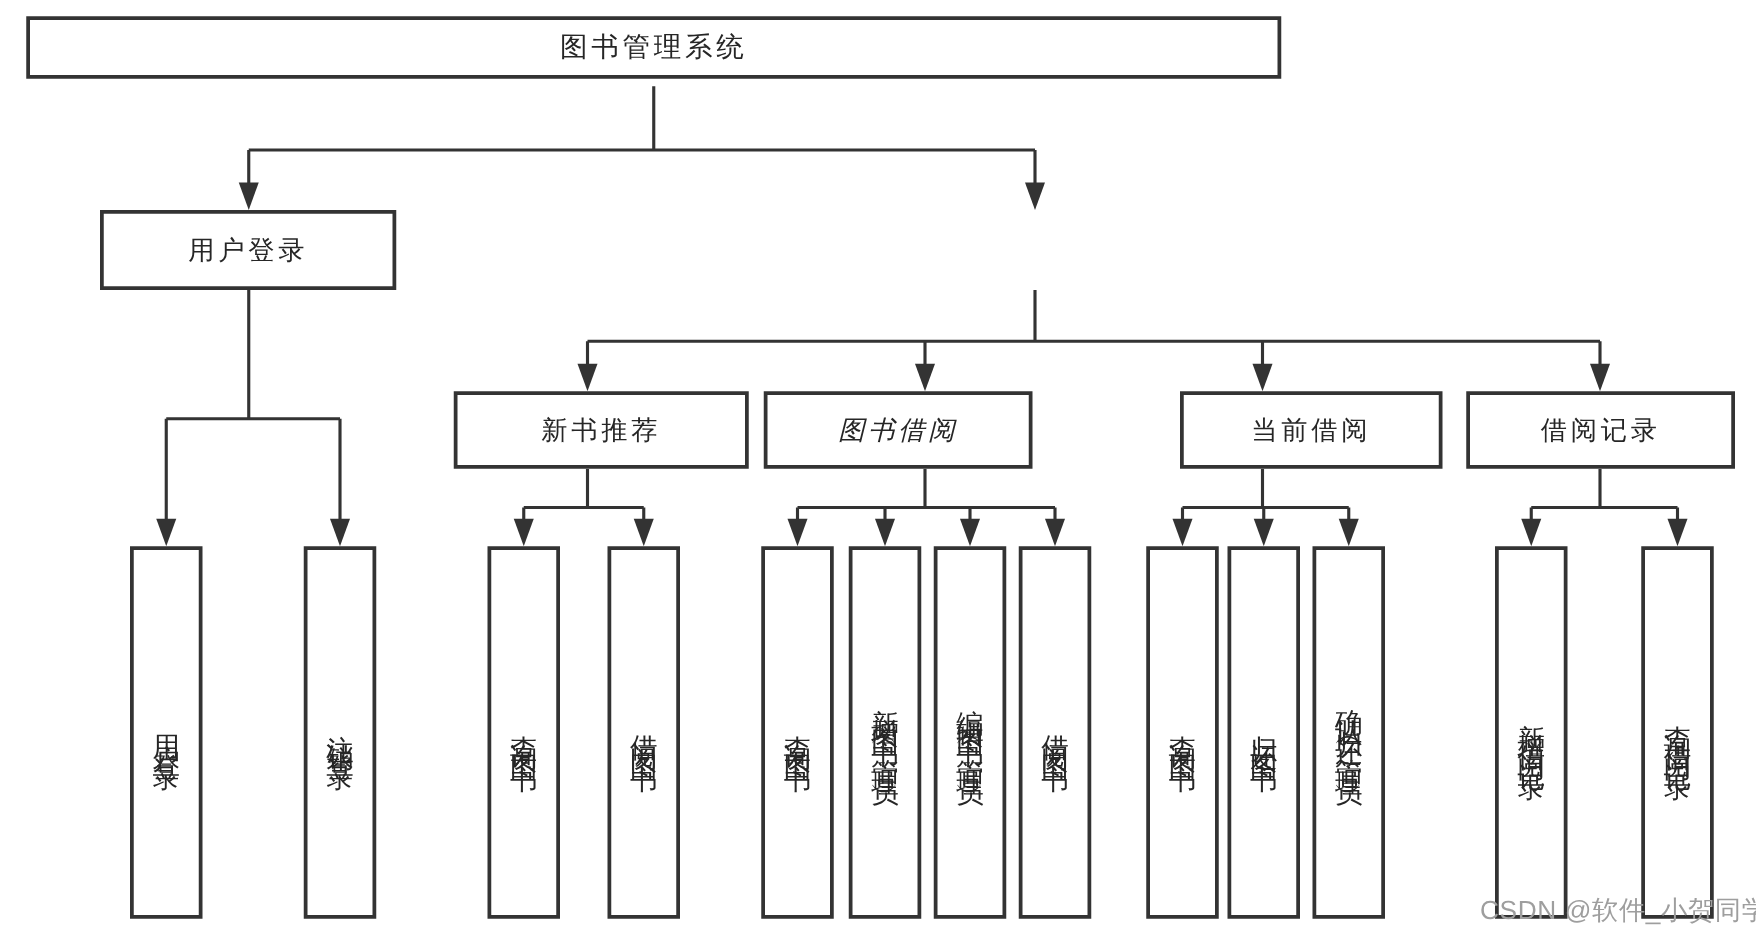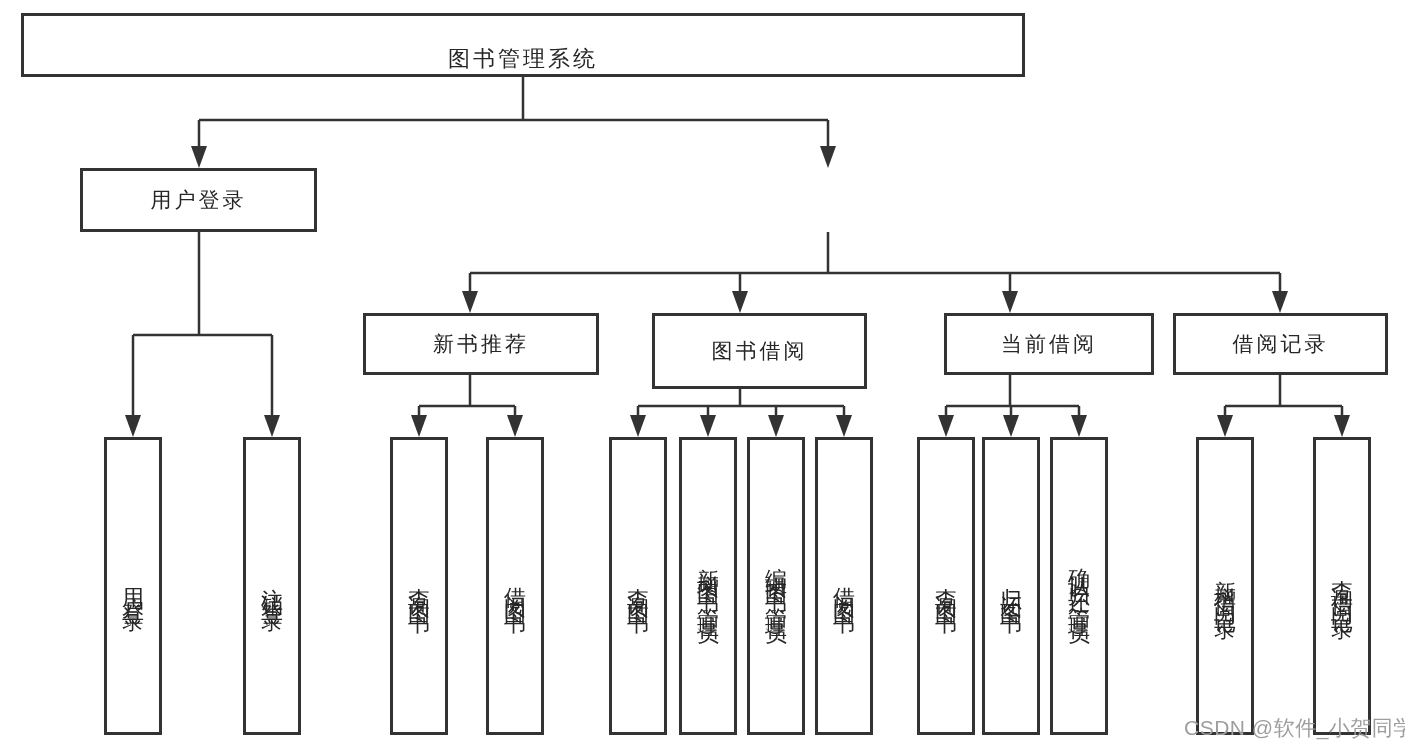"图书管理系统" div.node { align-items: flex-end -> none; height: 64px -> 50px }
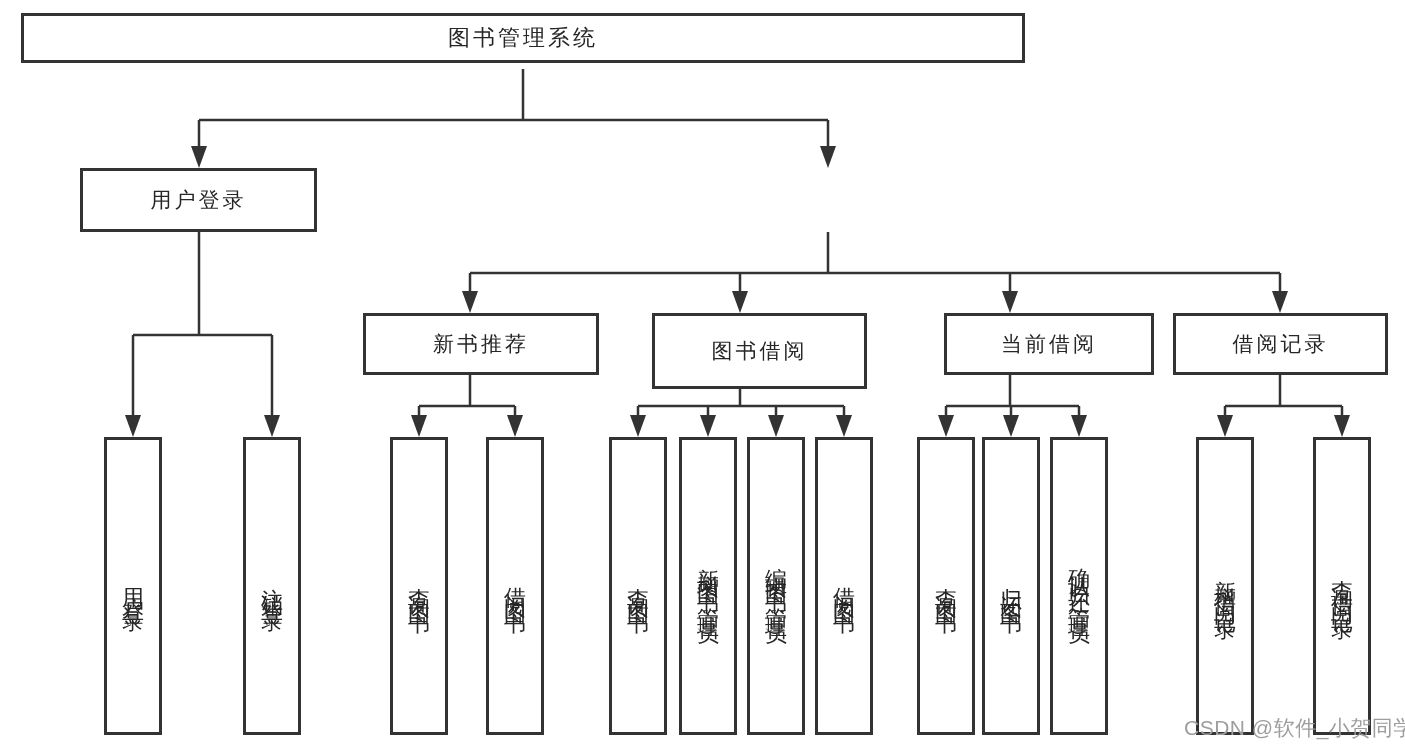"图书借阅" div.node { font-style: none -> italic; height: 76px -> 62px; left: 652px -> 611px }
